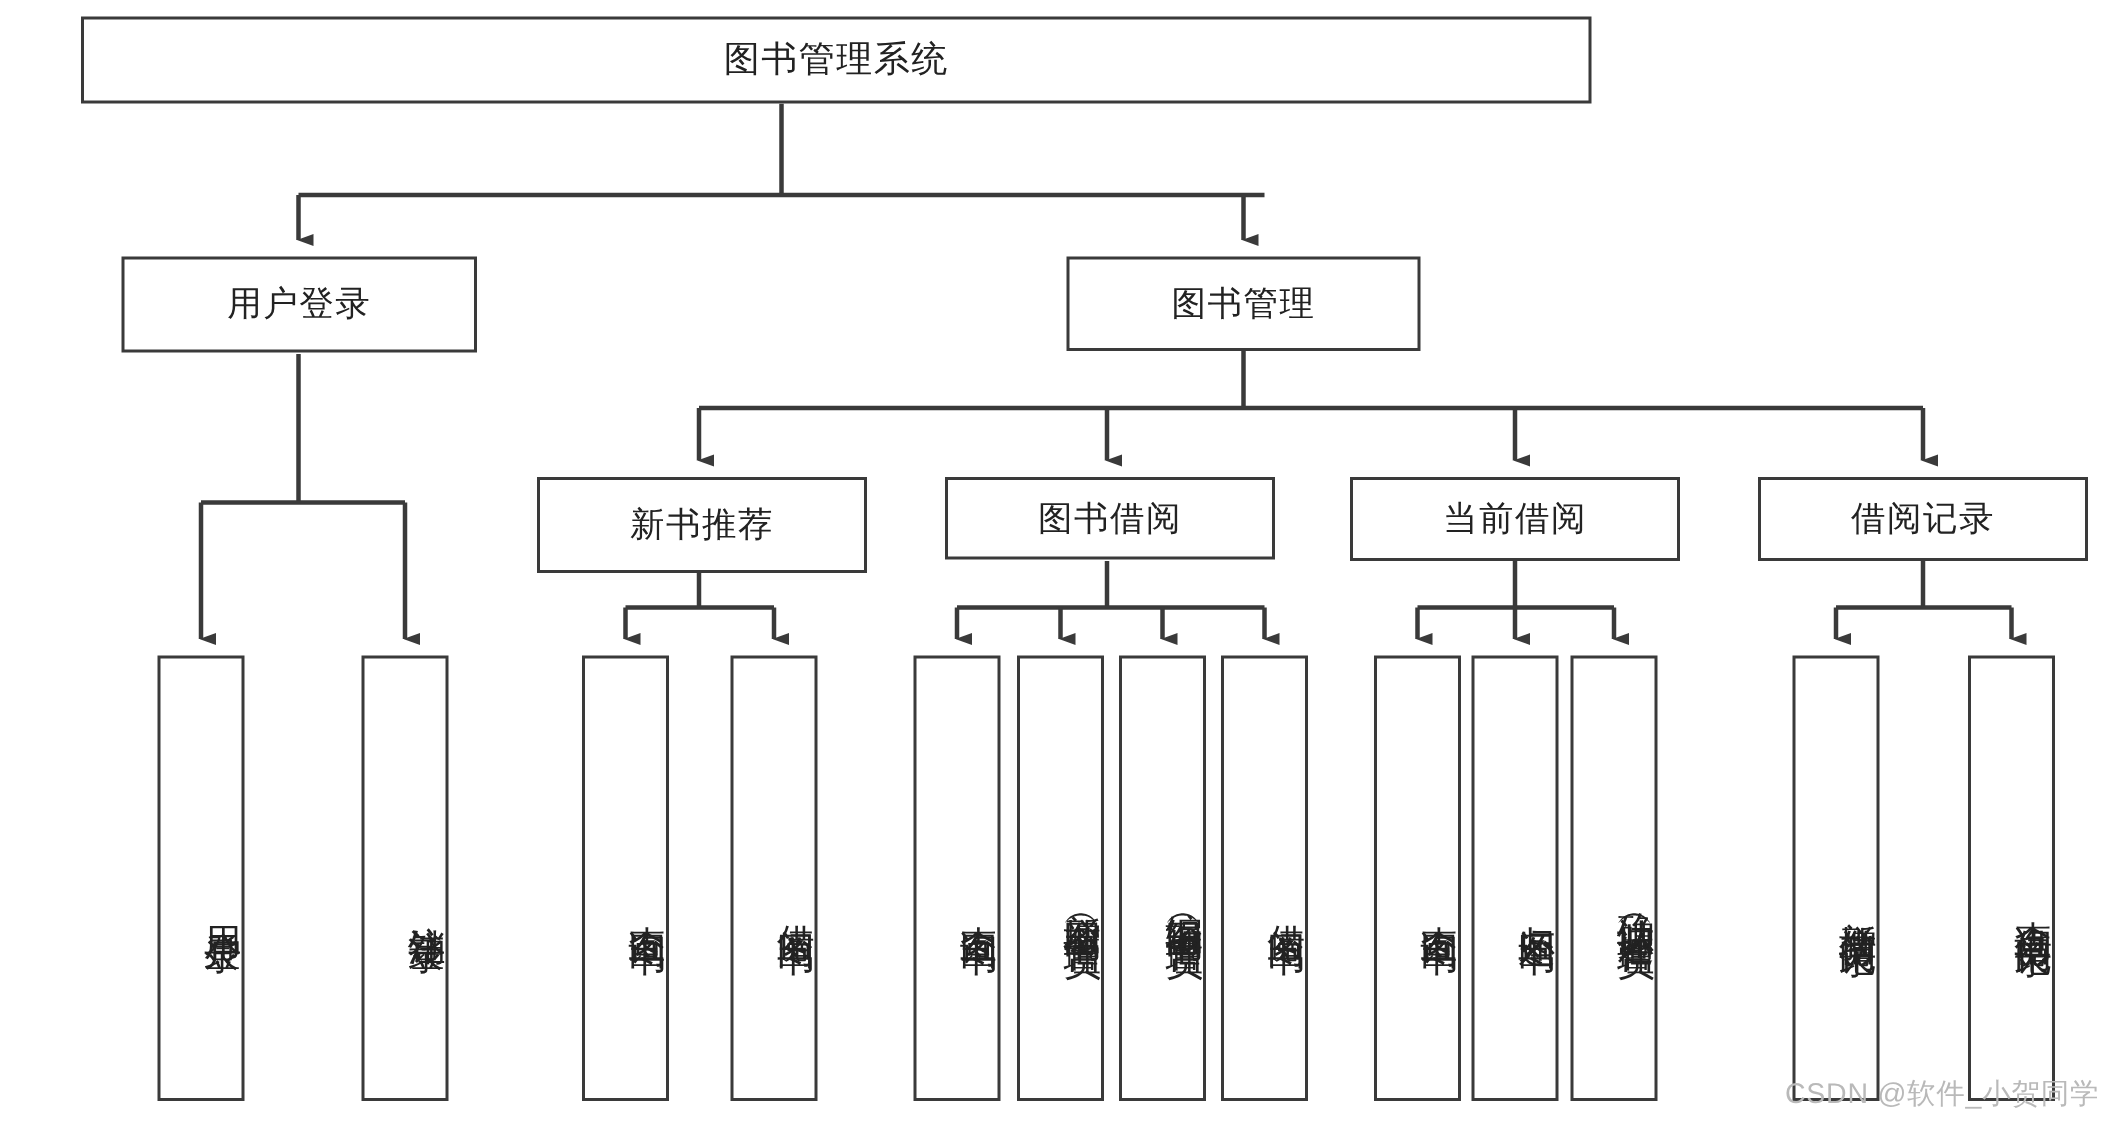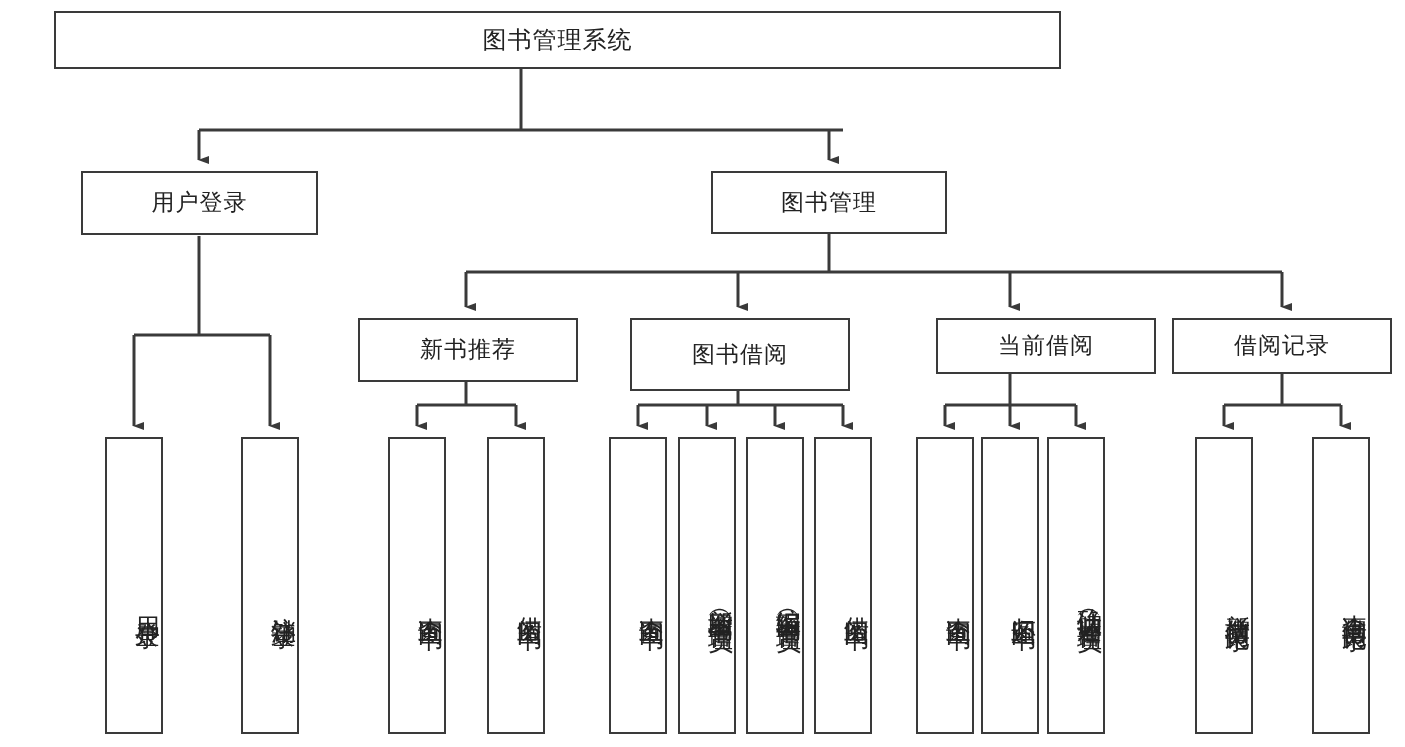"图书借阅" div.node { height: 73px -> 55px }
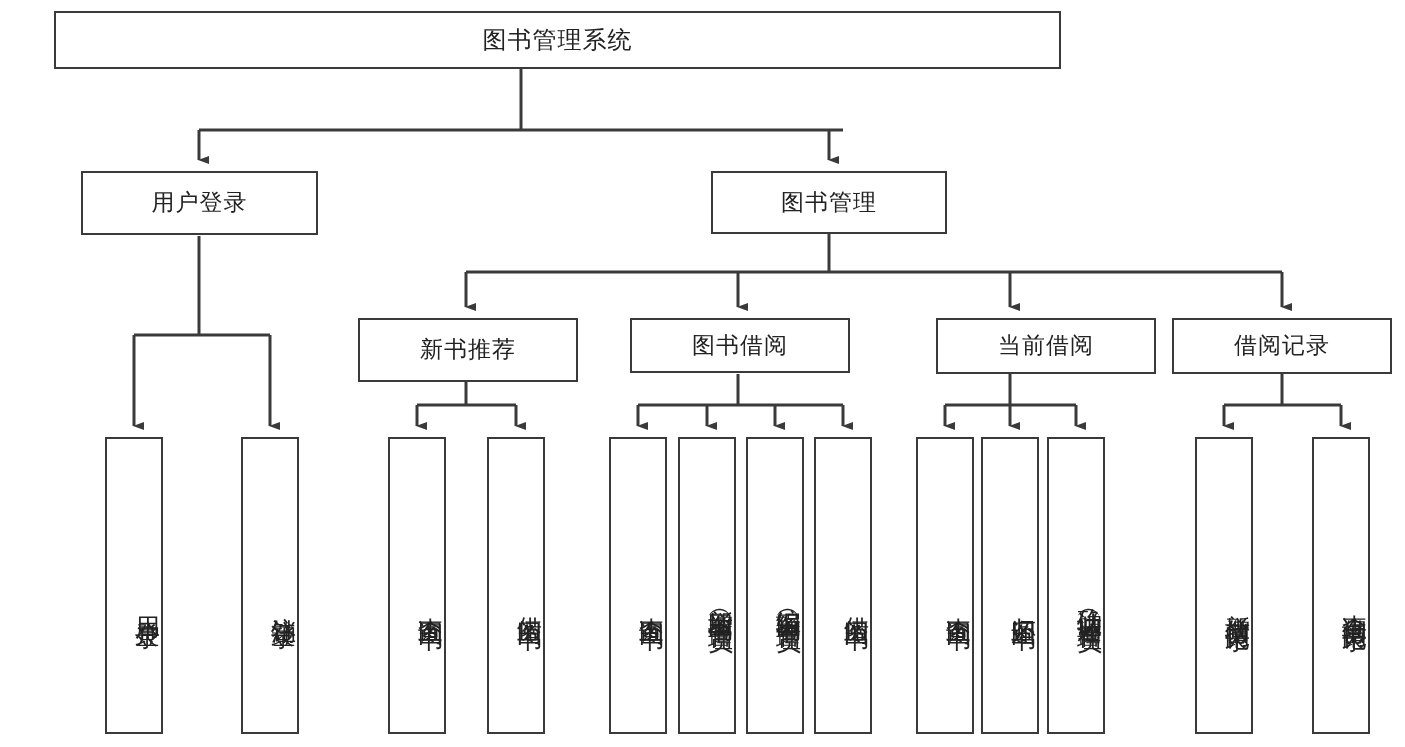"当前借阅" div.node { left: 936px -> 900px }
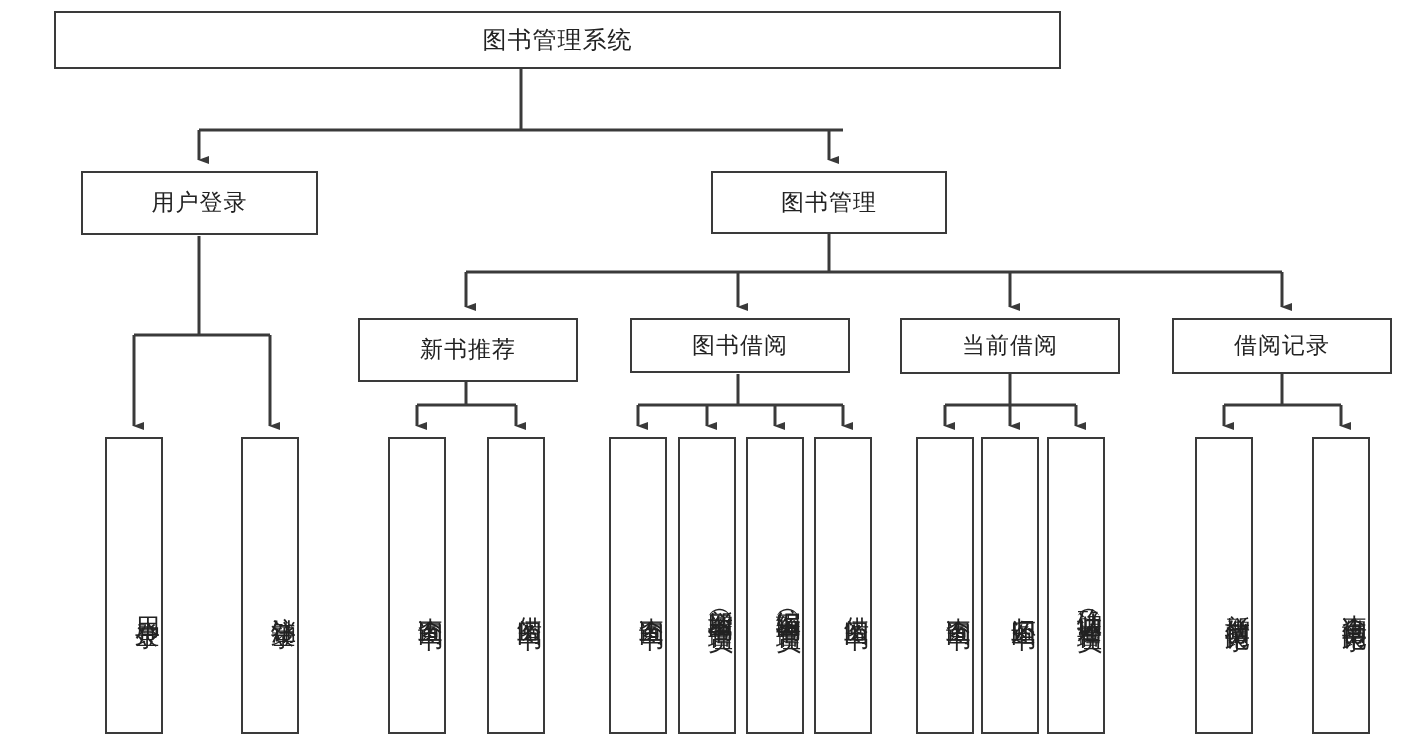"CSDN @软件_小贺同学" div { html: none -> <div>CSDN @软件_小贺同学</div> }
